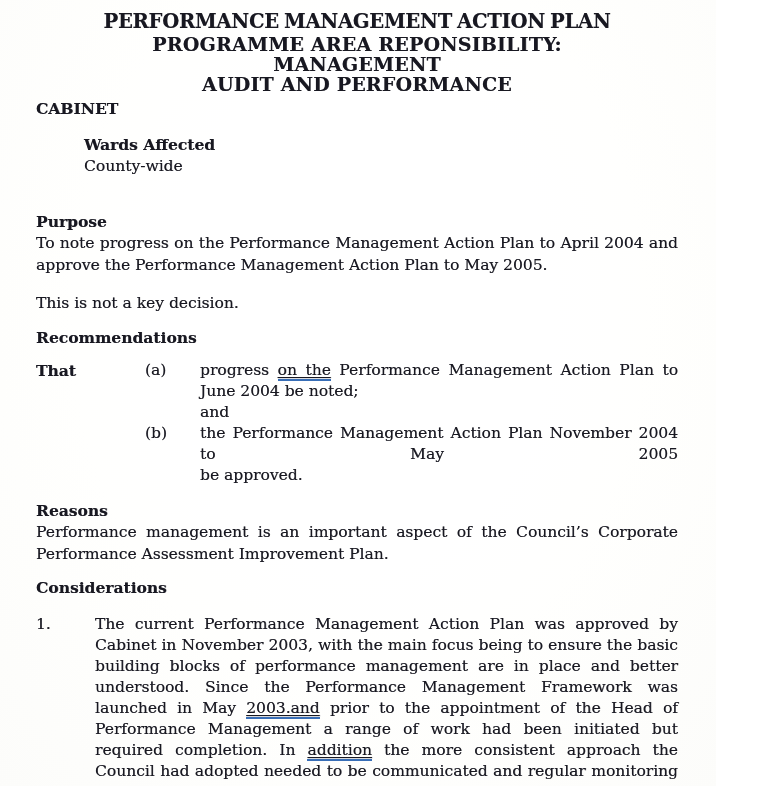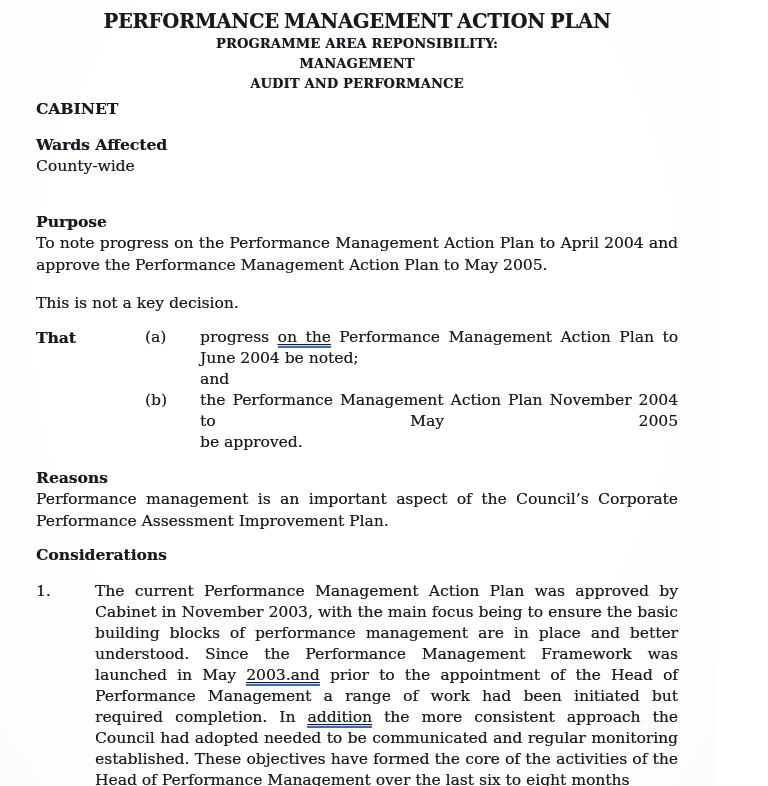"PROGRAMME AREA REPONSIBILITY:" .subtitle { font-size: 13px -> 19px }
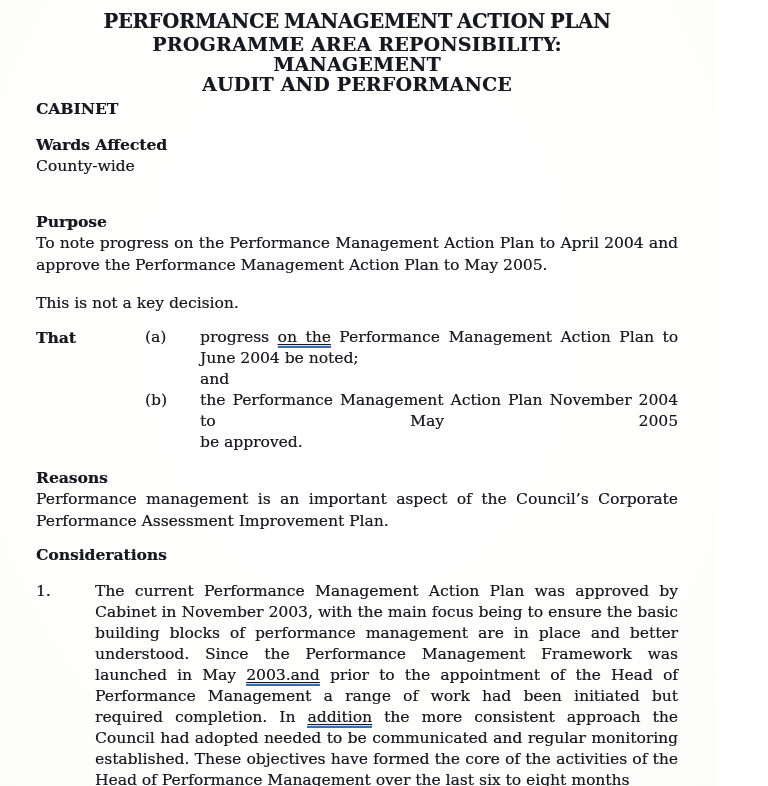"Wards Affected" .sec-wards { margin-left: none -> 48px }
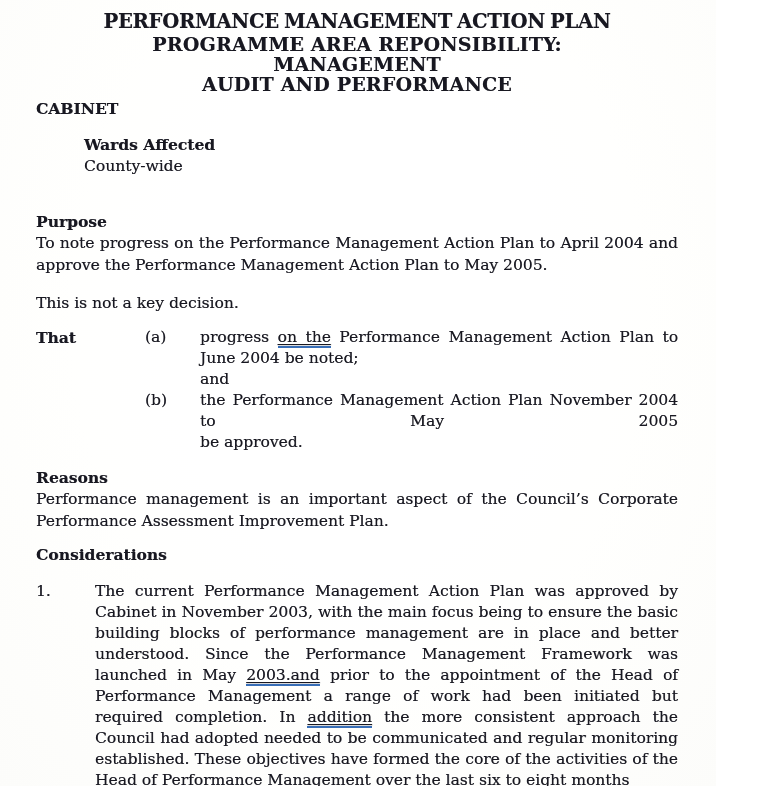"Recommendations" div.heading { html: none -> <div>Recommendations</div> }
